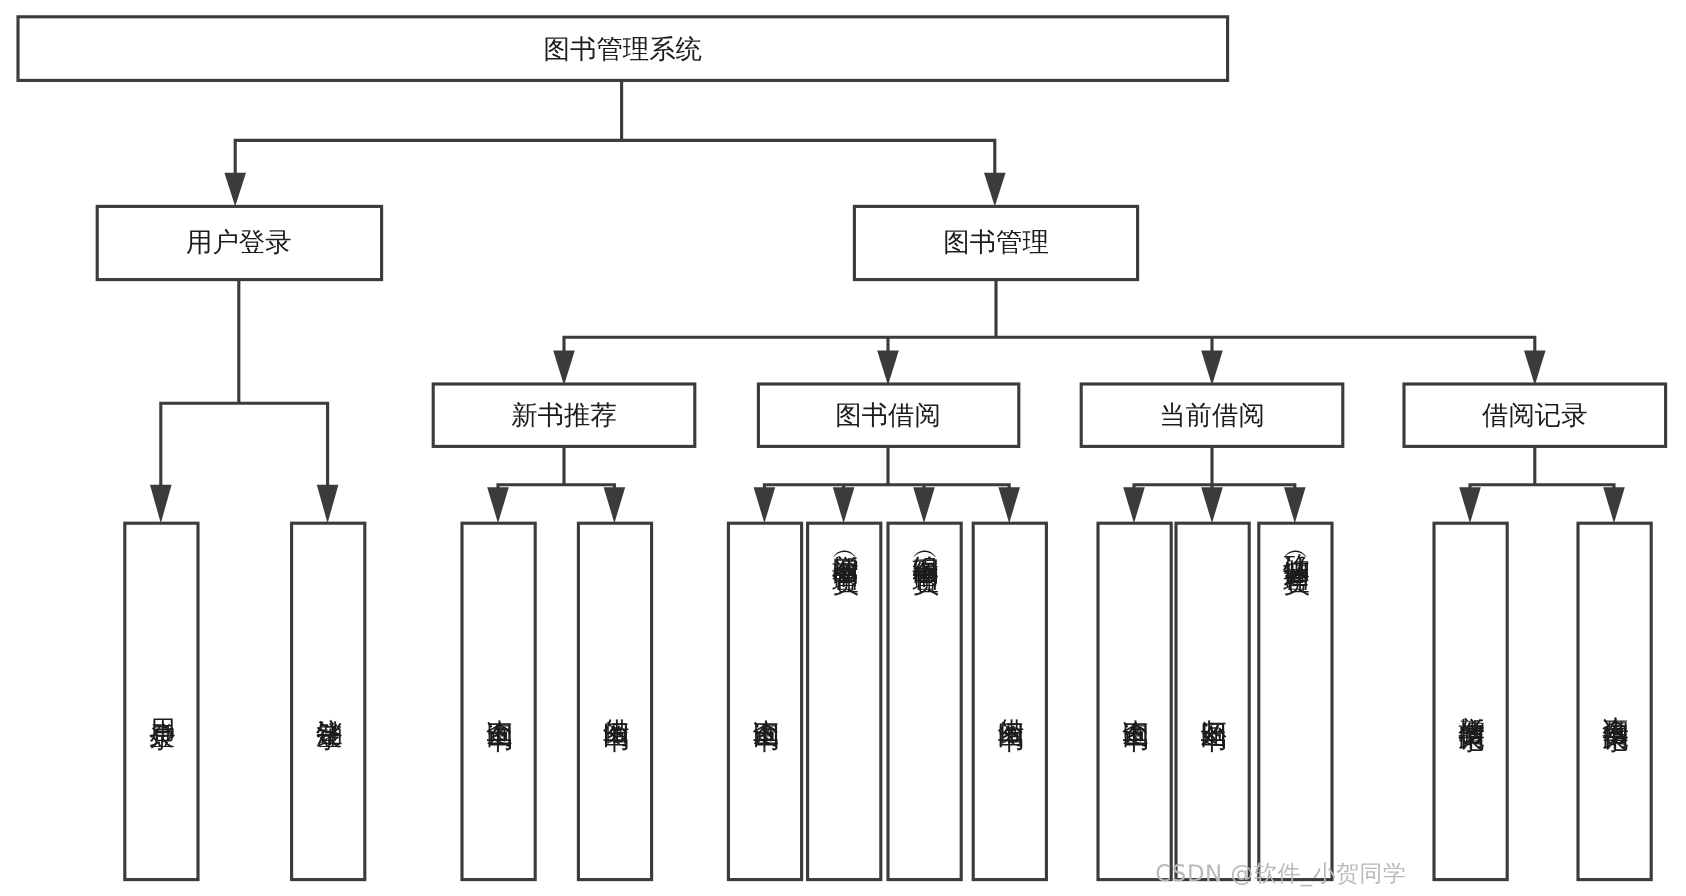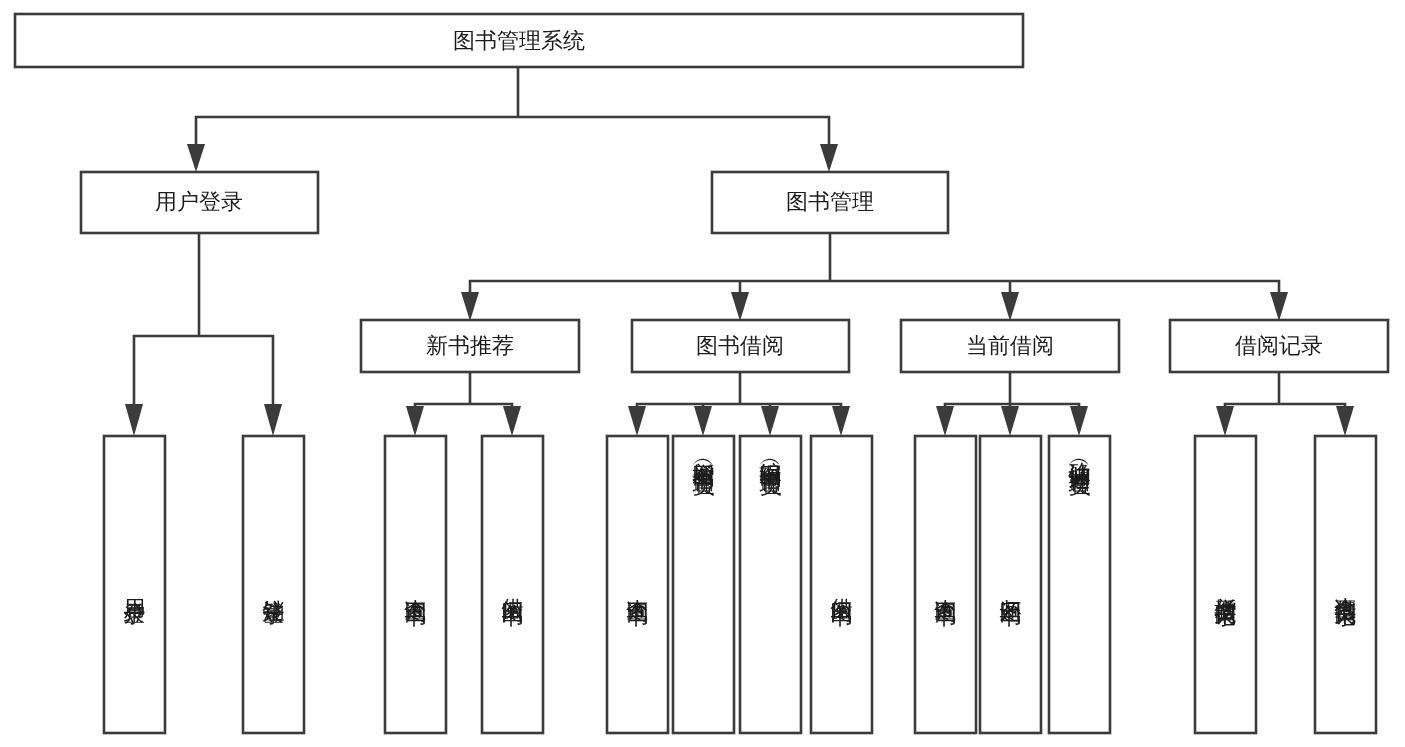"CSDN @软件_小贺同学" div.watermark { html: none -> <div>CSDN @软件_小贺同学</div> }
